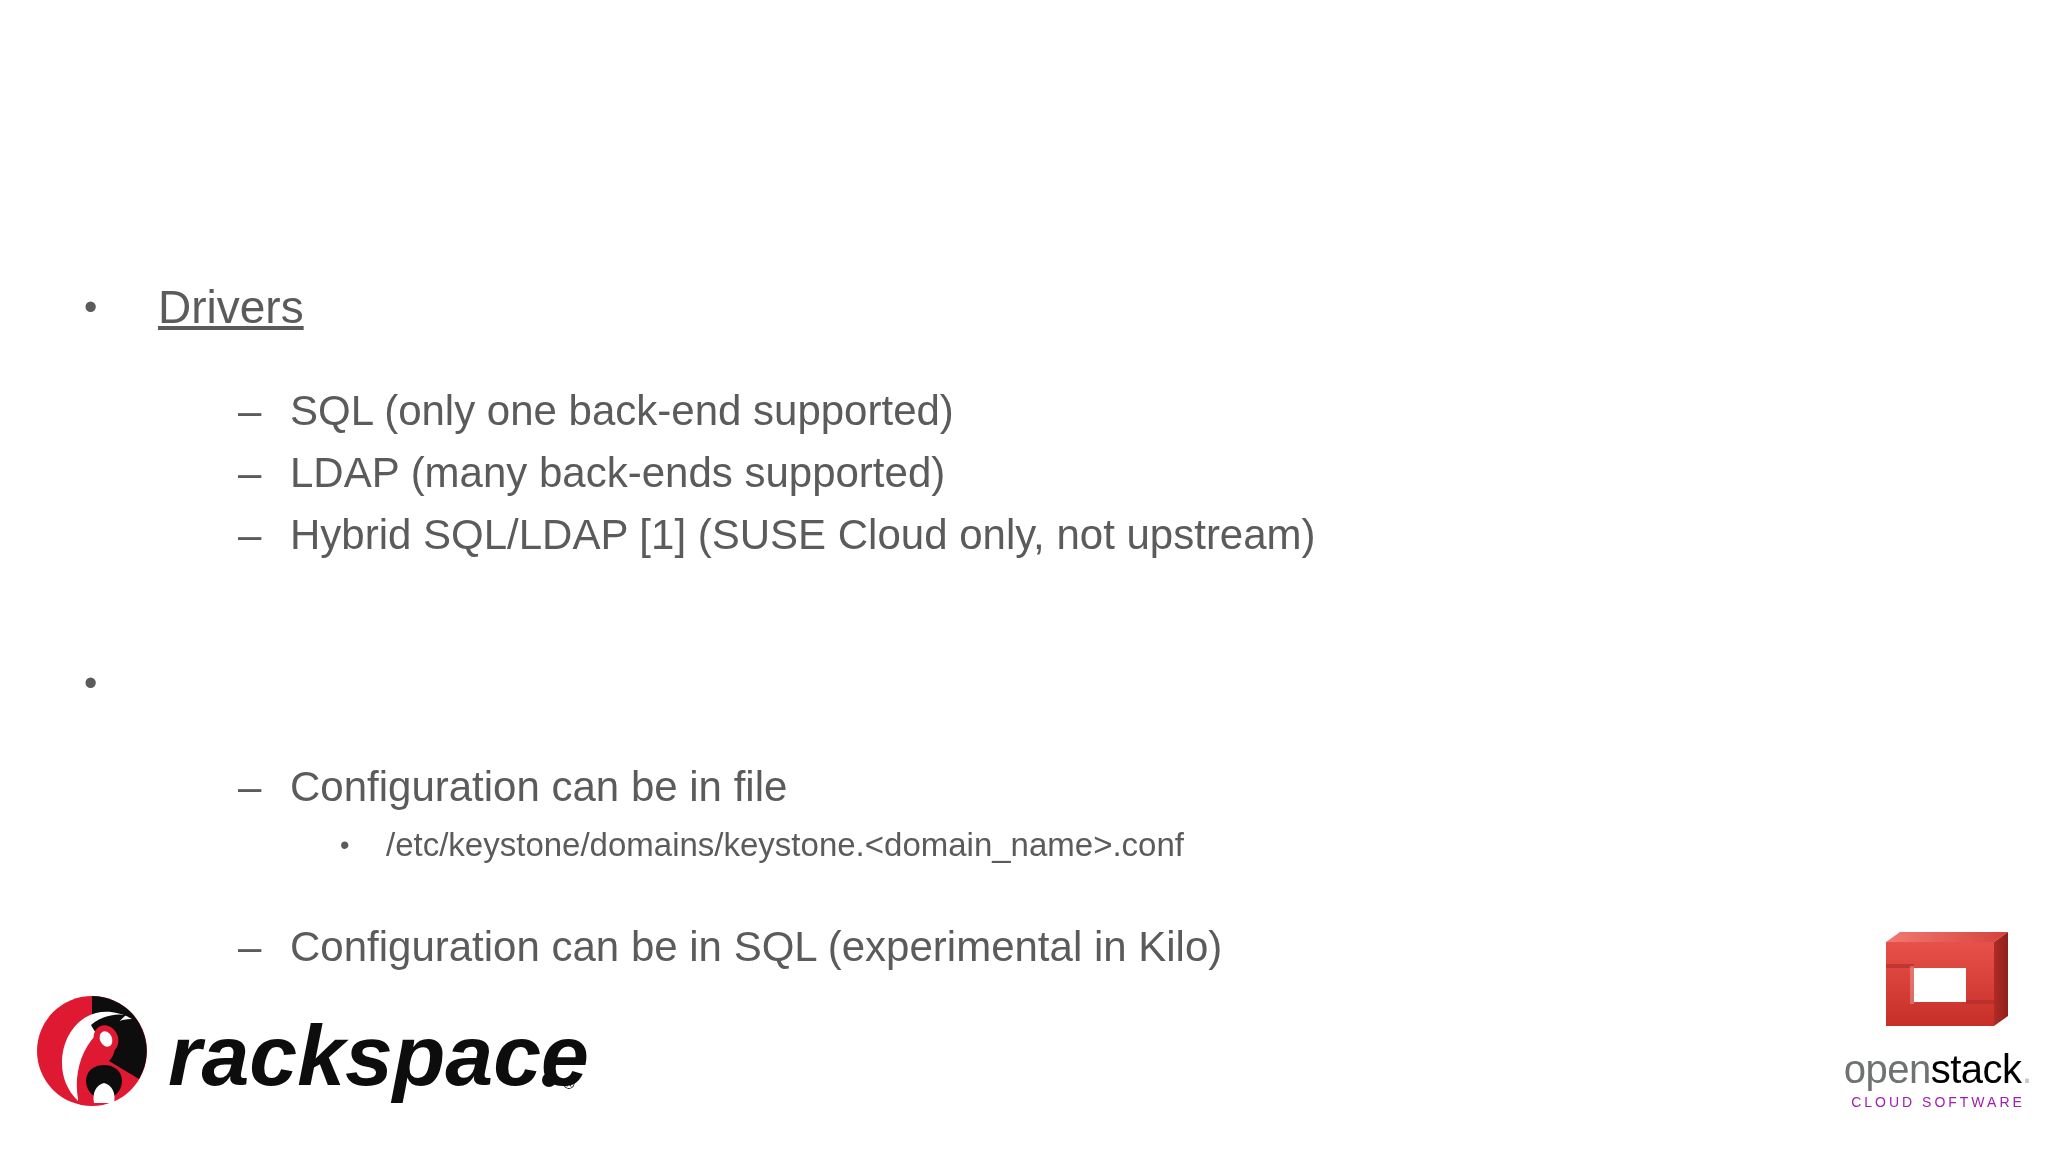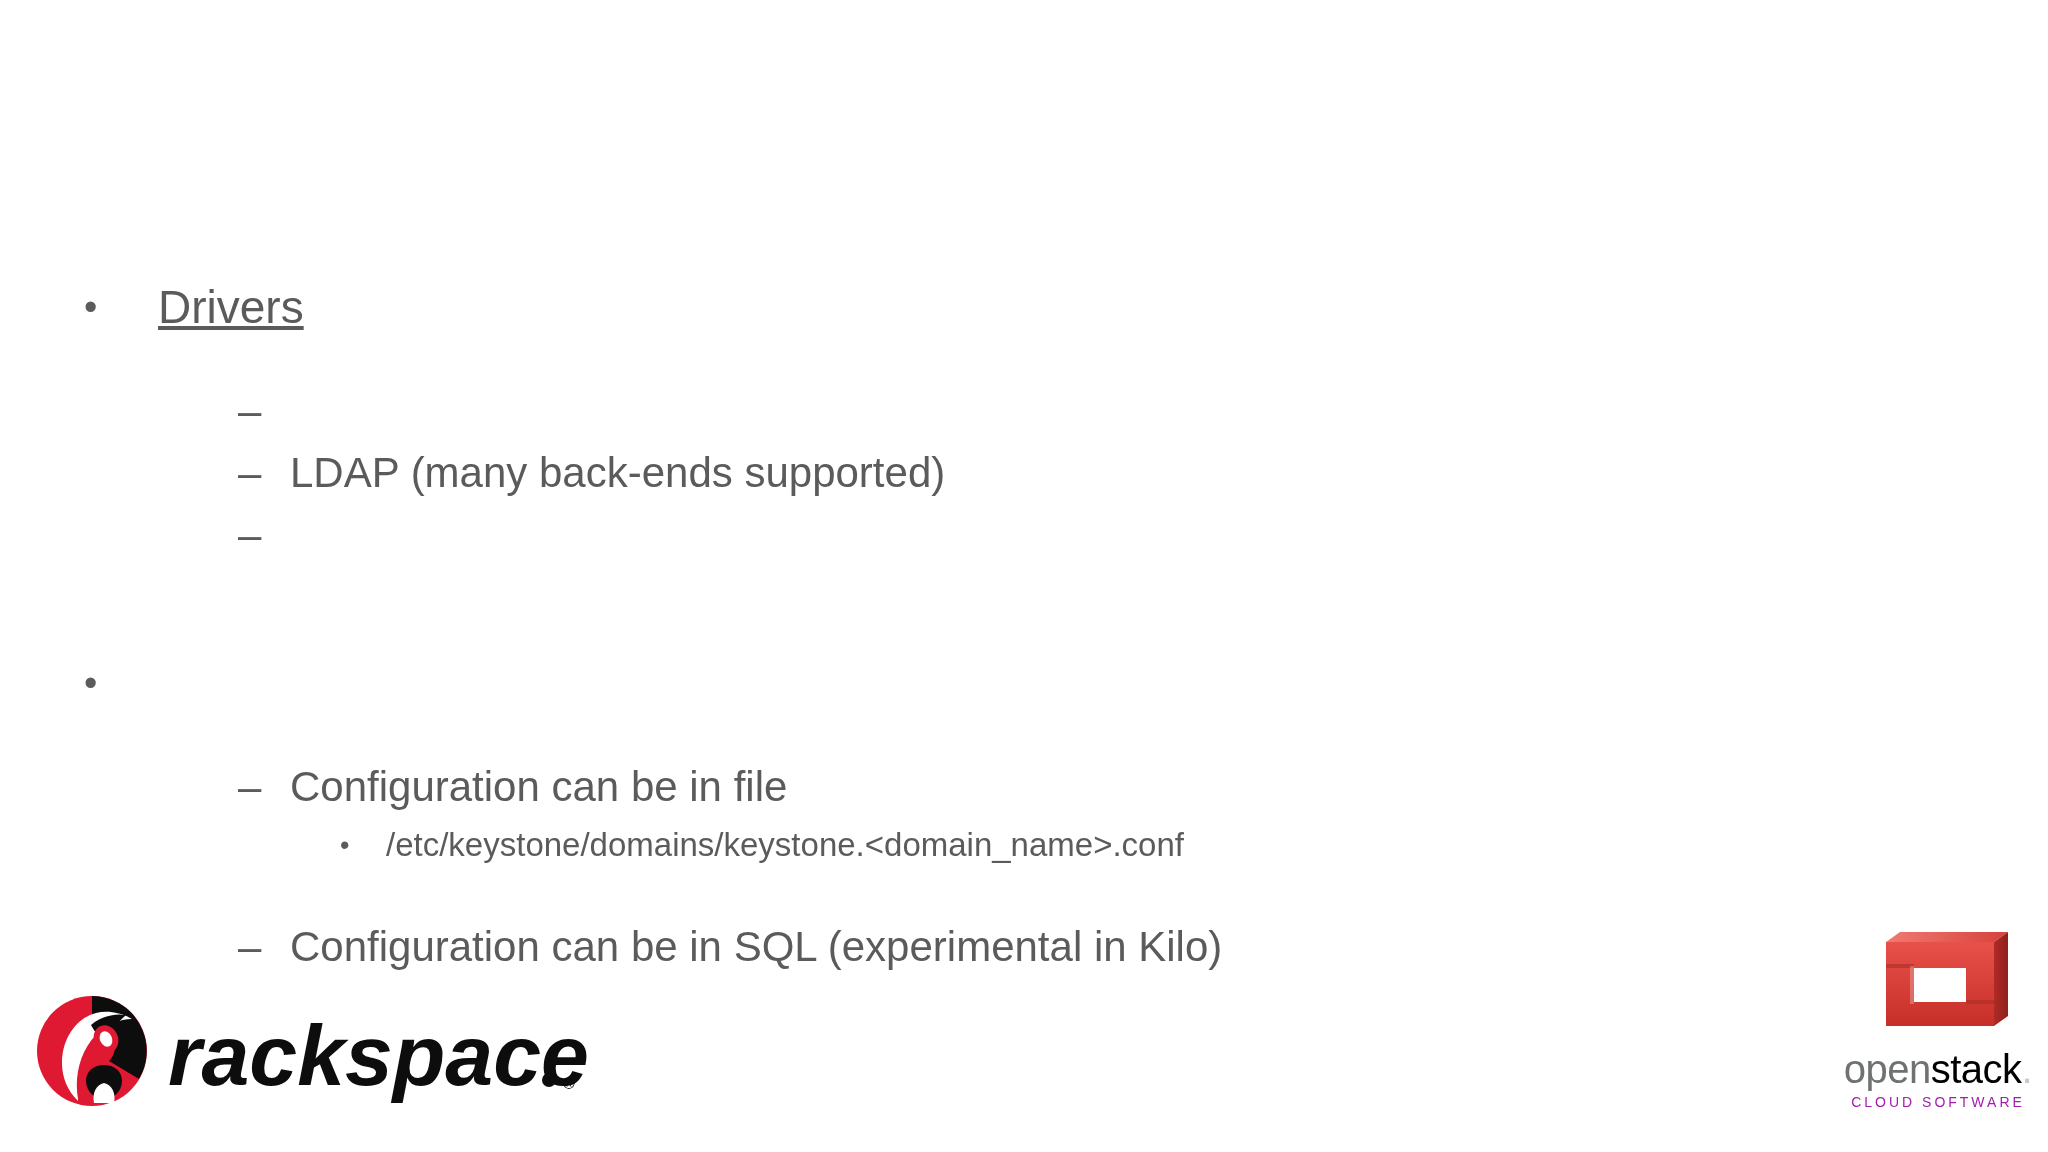"SQL (only one back-end supported)" span.btext { html: none -> <span>SQL (only one back-end supported)</span> }
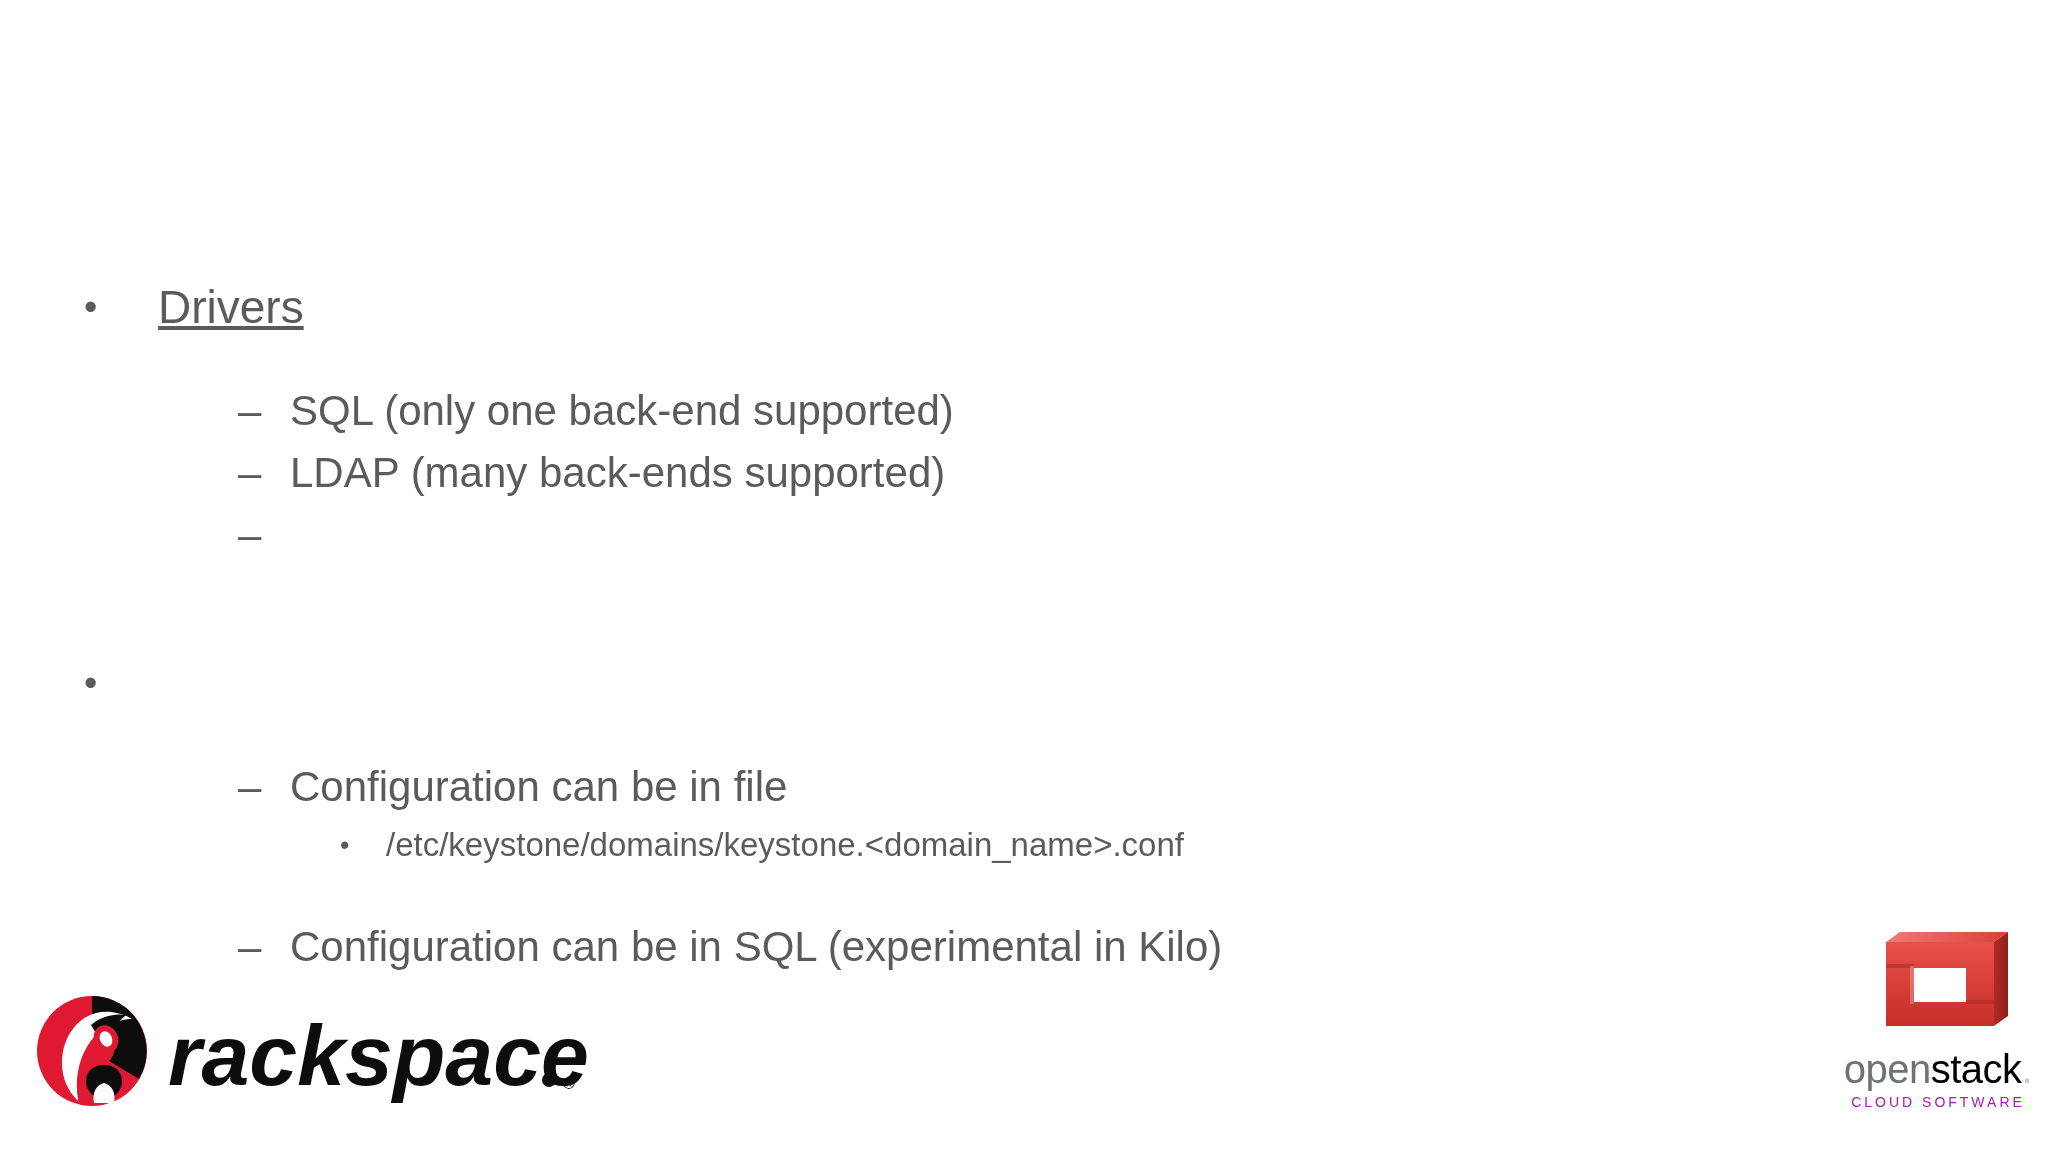"Hybrid SQL/LDAP [1] (SUSE Cloud" span.btext { html: none -> <span>Hybrid SQL/LDAP [1] (SUSE Cloud only, not upstream)</span> }
